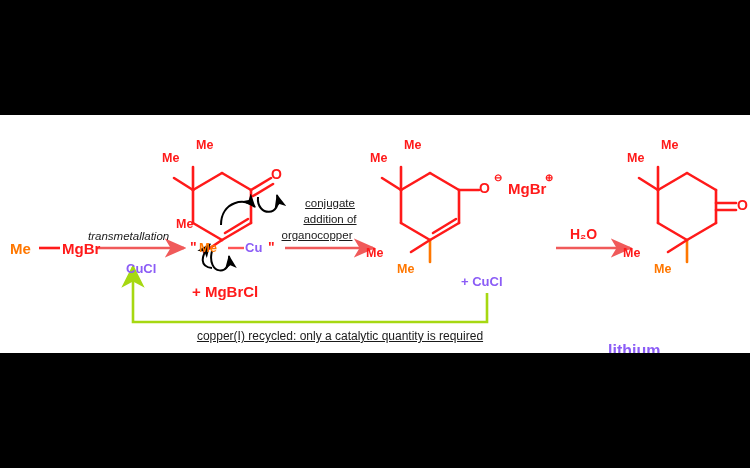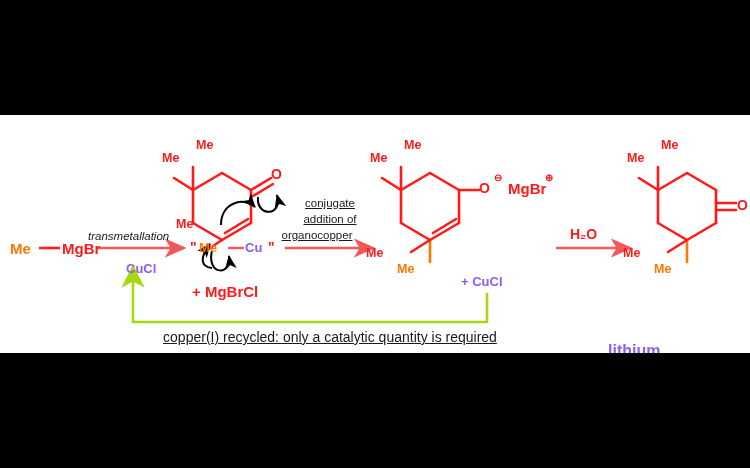"copper(I) recycled: only a catalytic" div.lbl { font-size: 14px -> 12px; left: 120px -> 130px }
